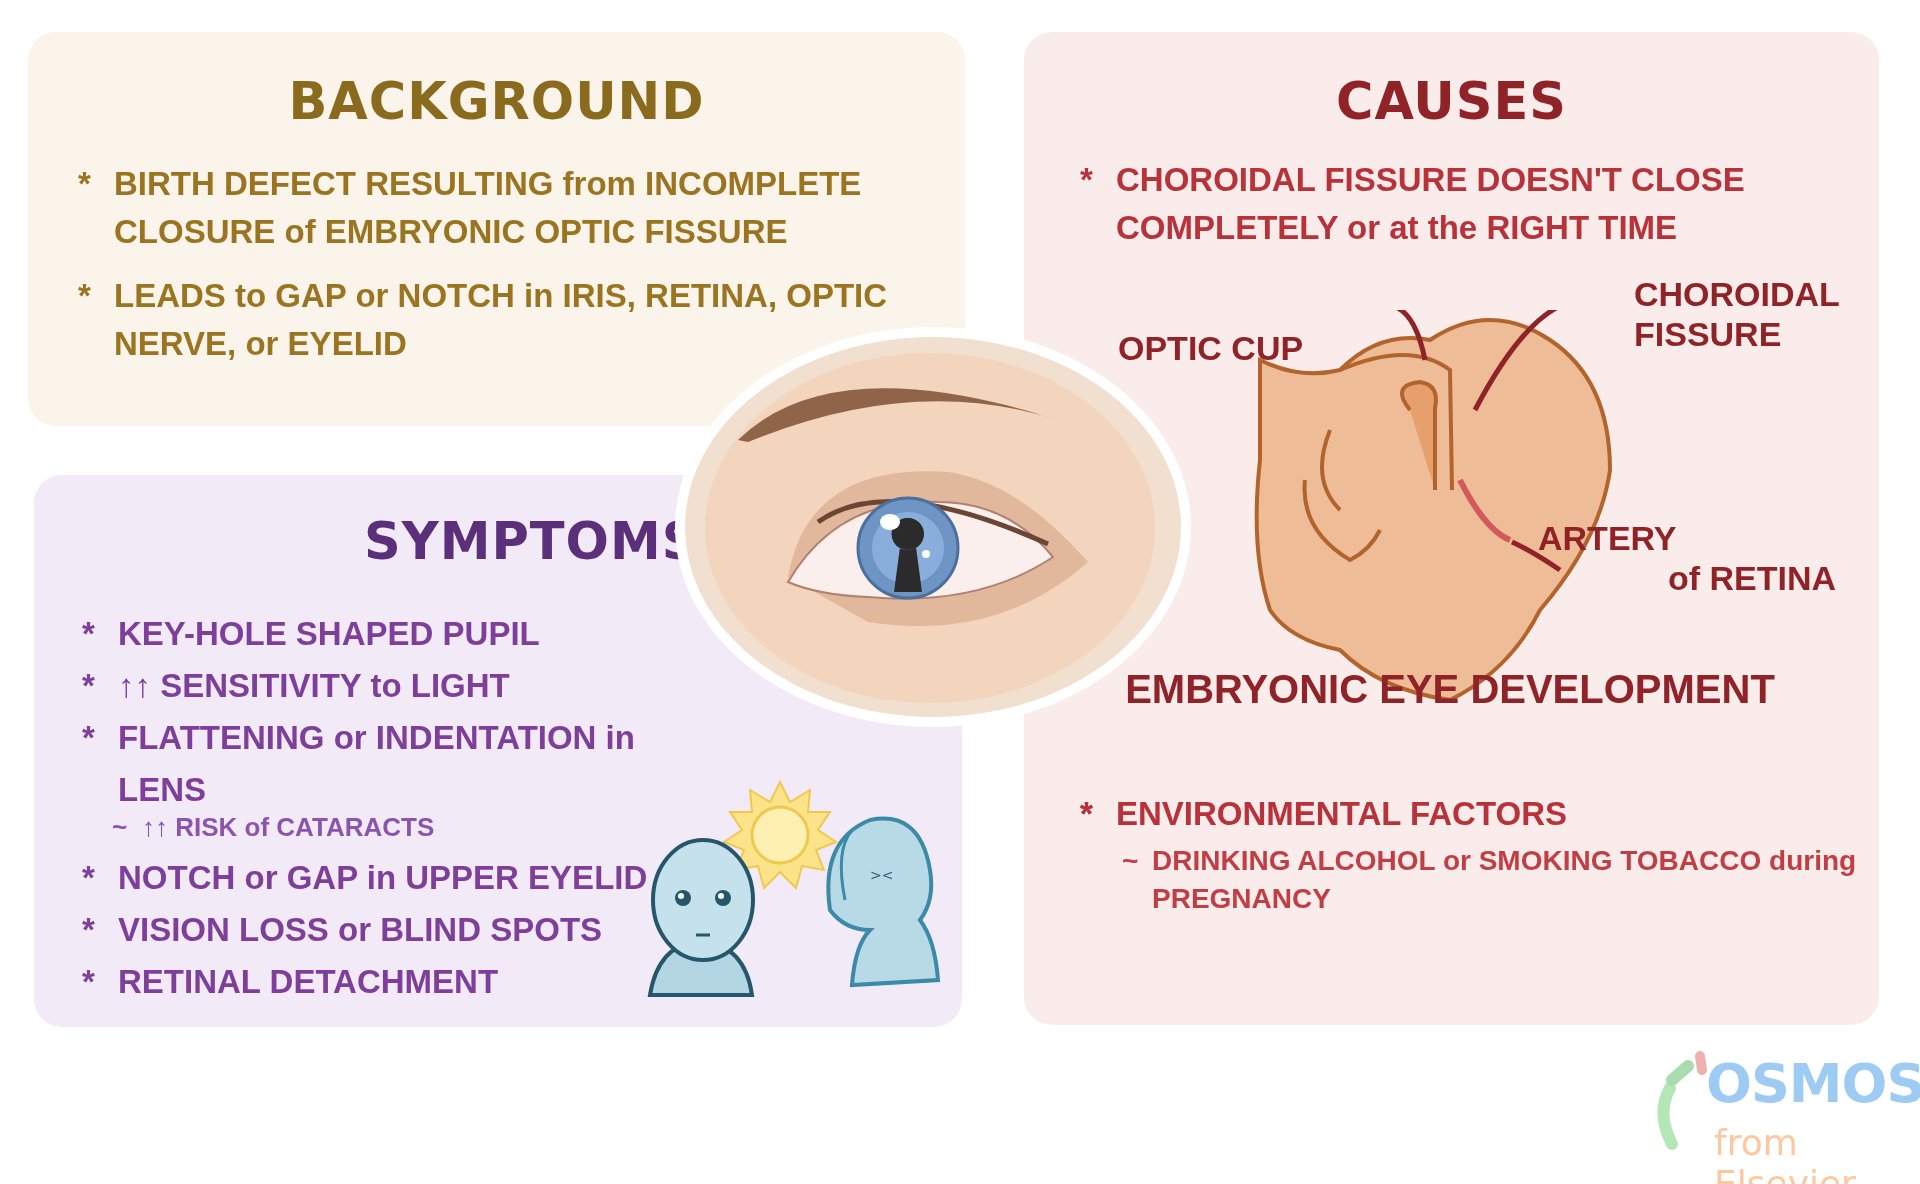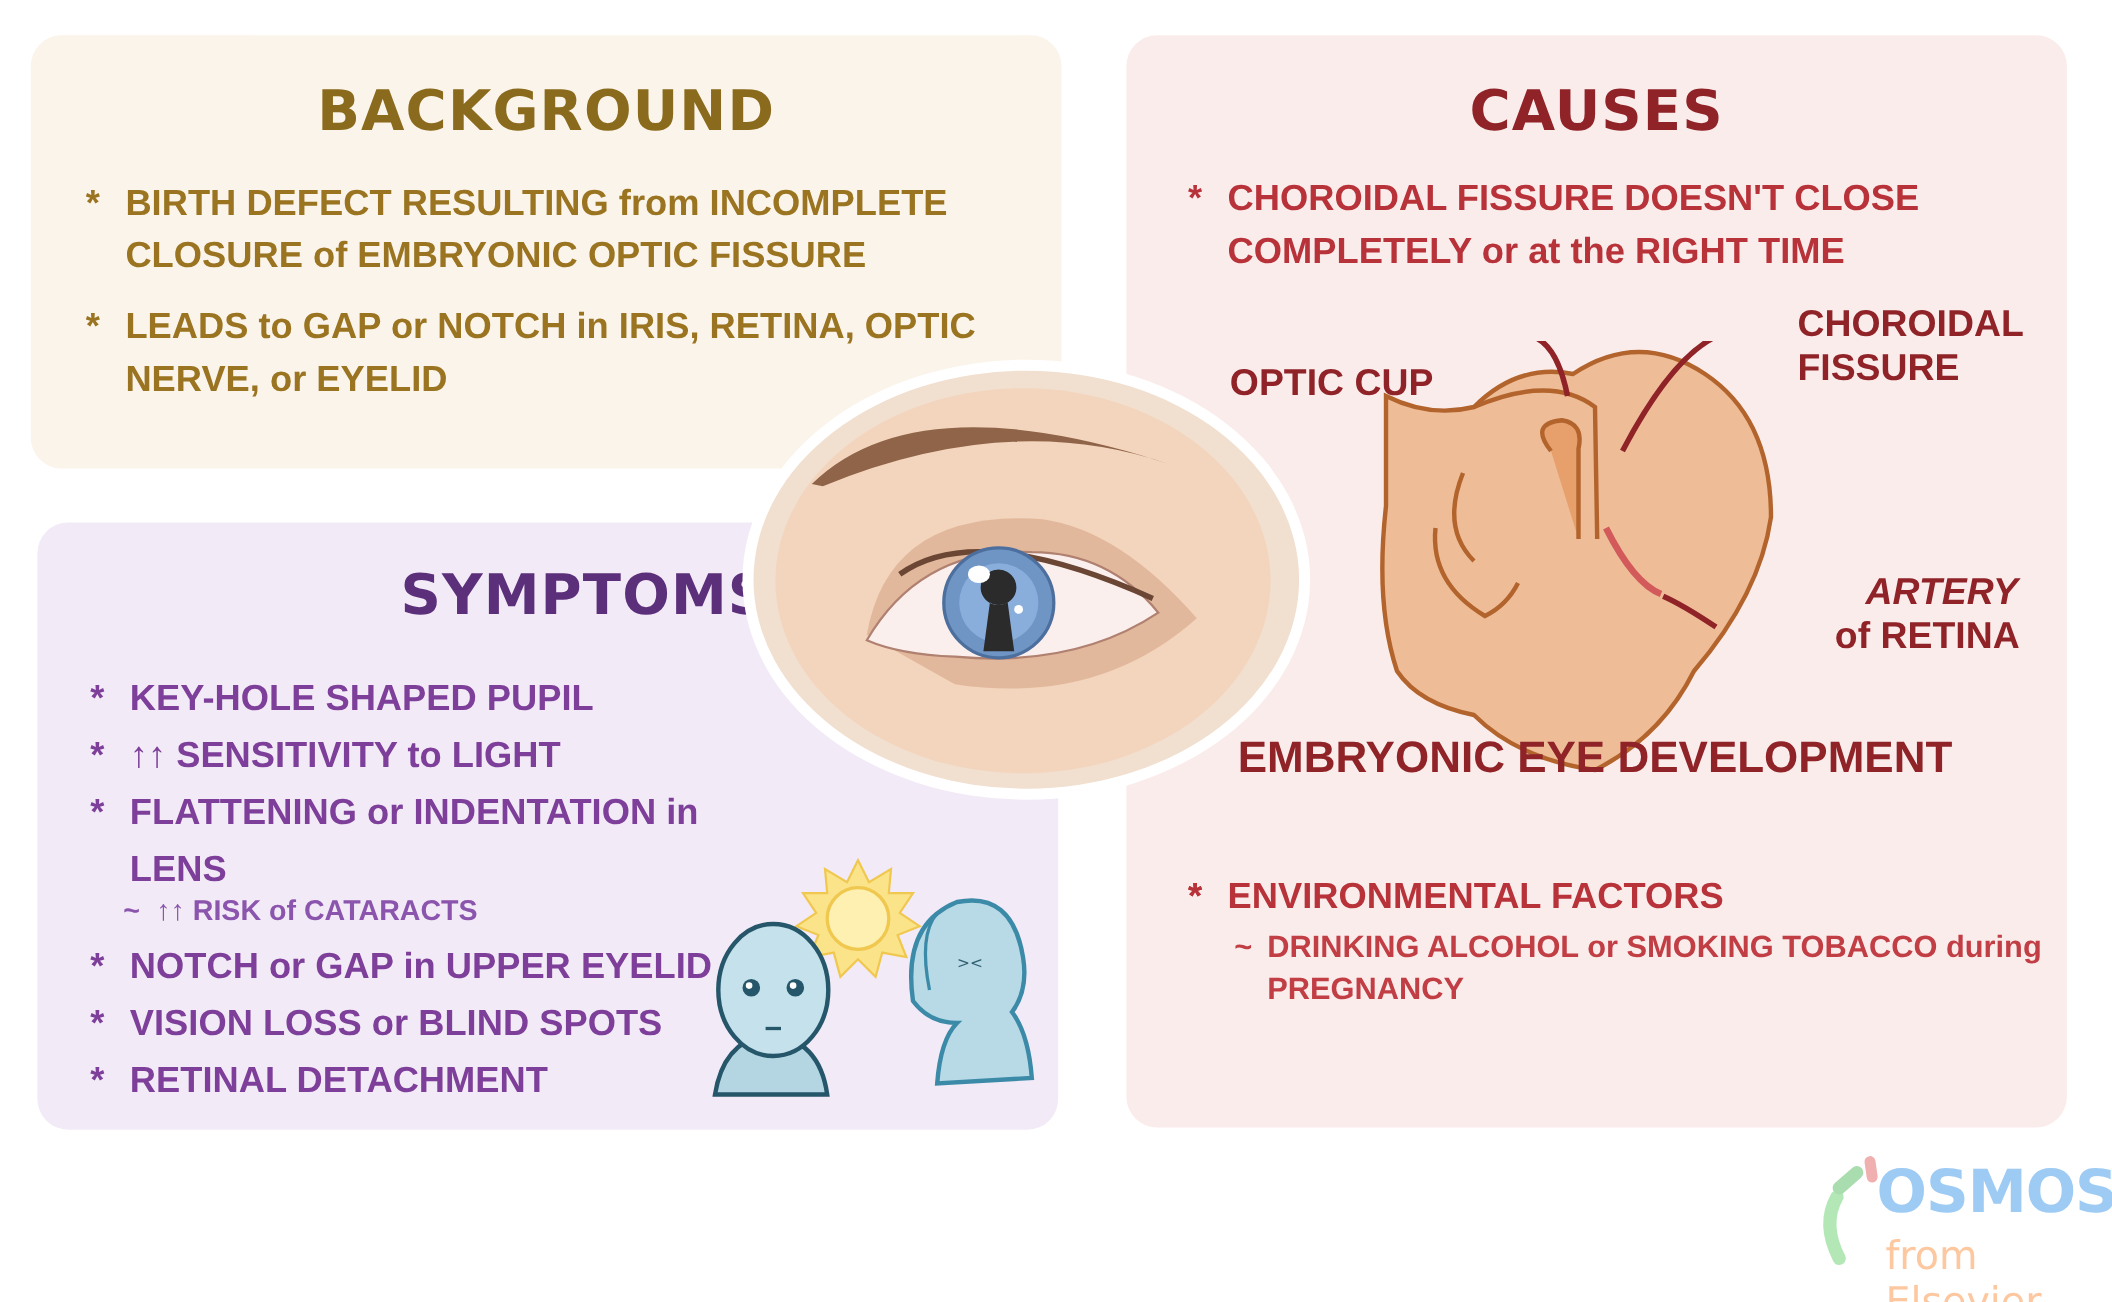"ARTERY" div.diag-label { font-style: italic -> none; left: 1696px -> 1538px }
